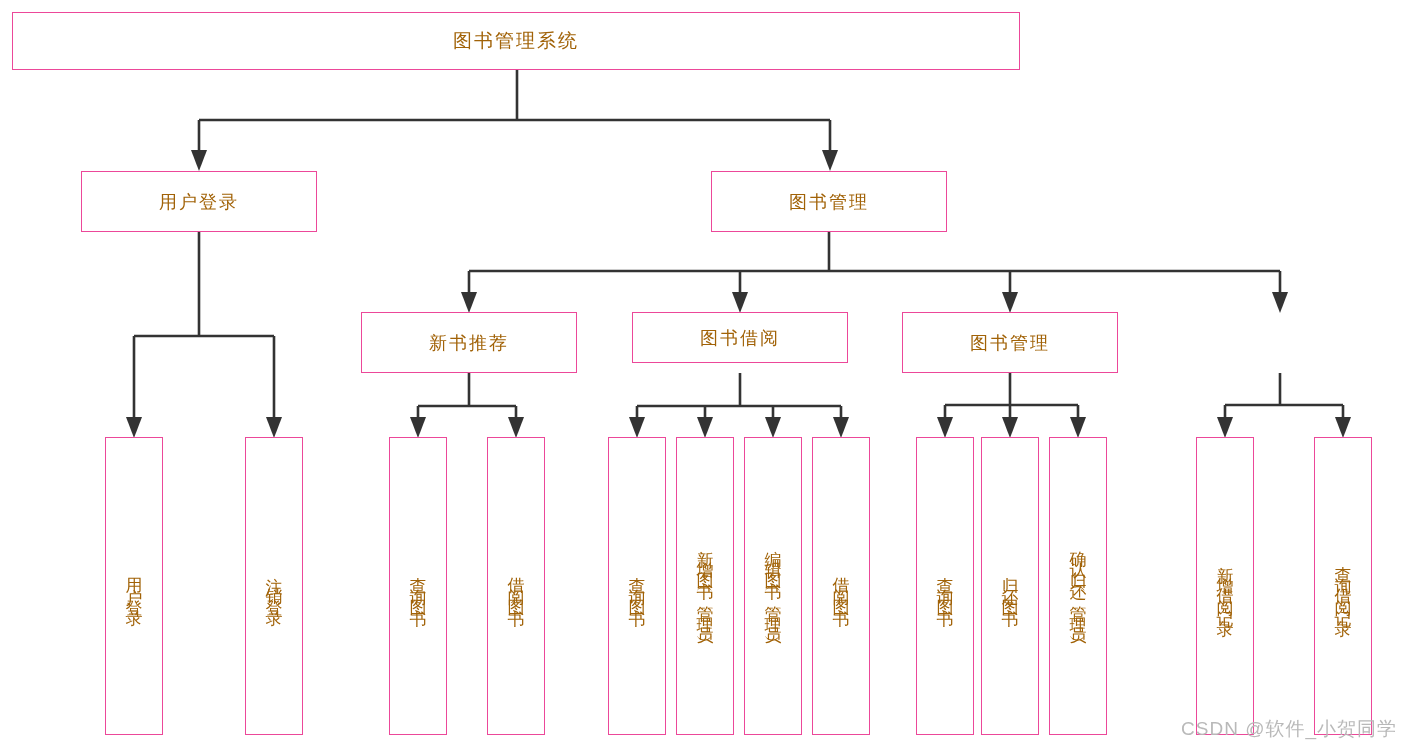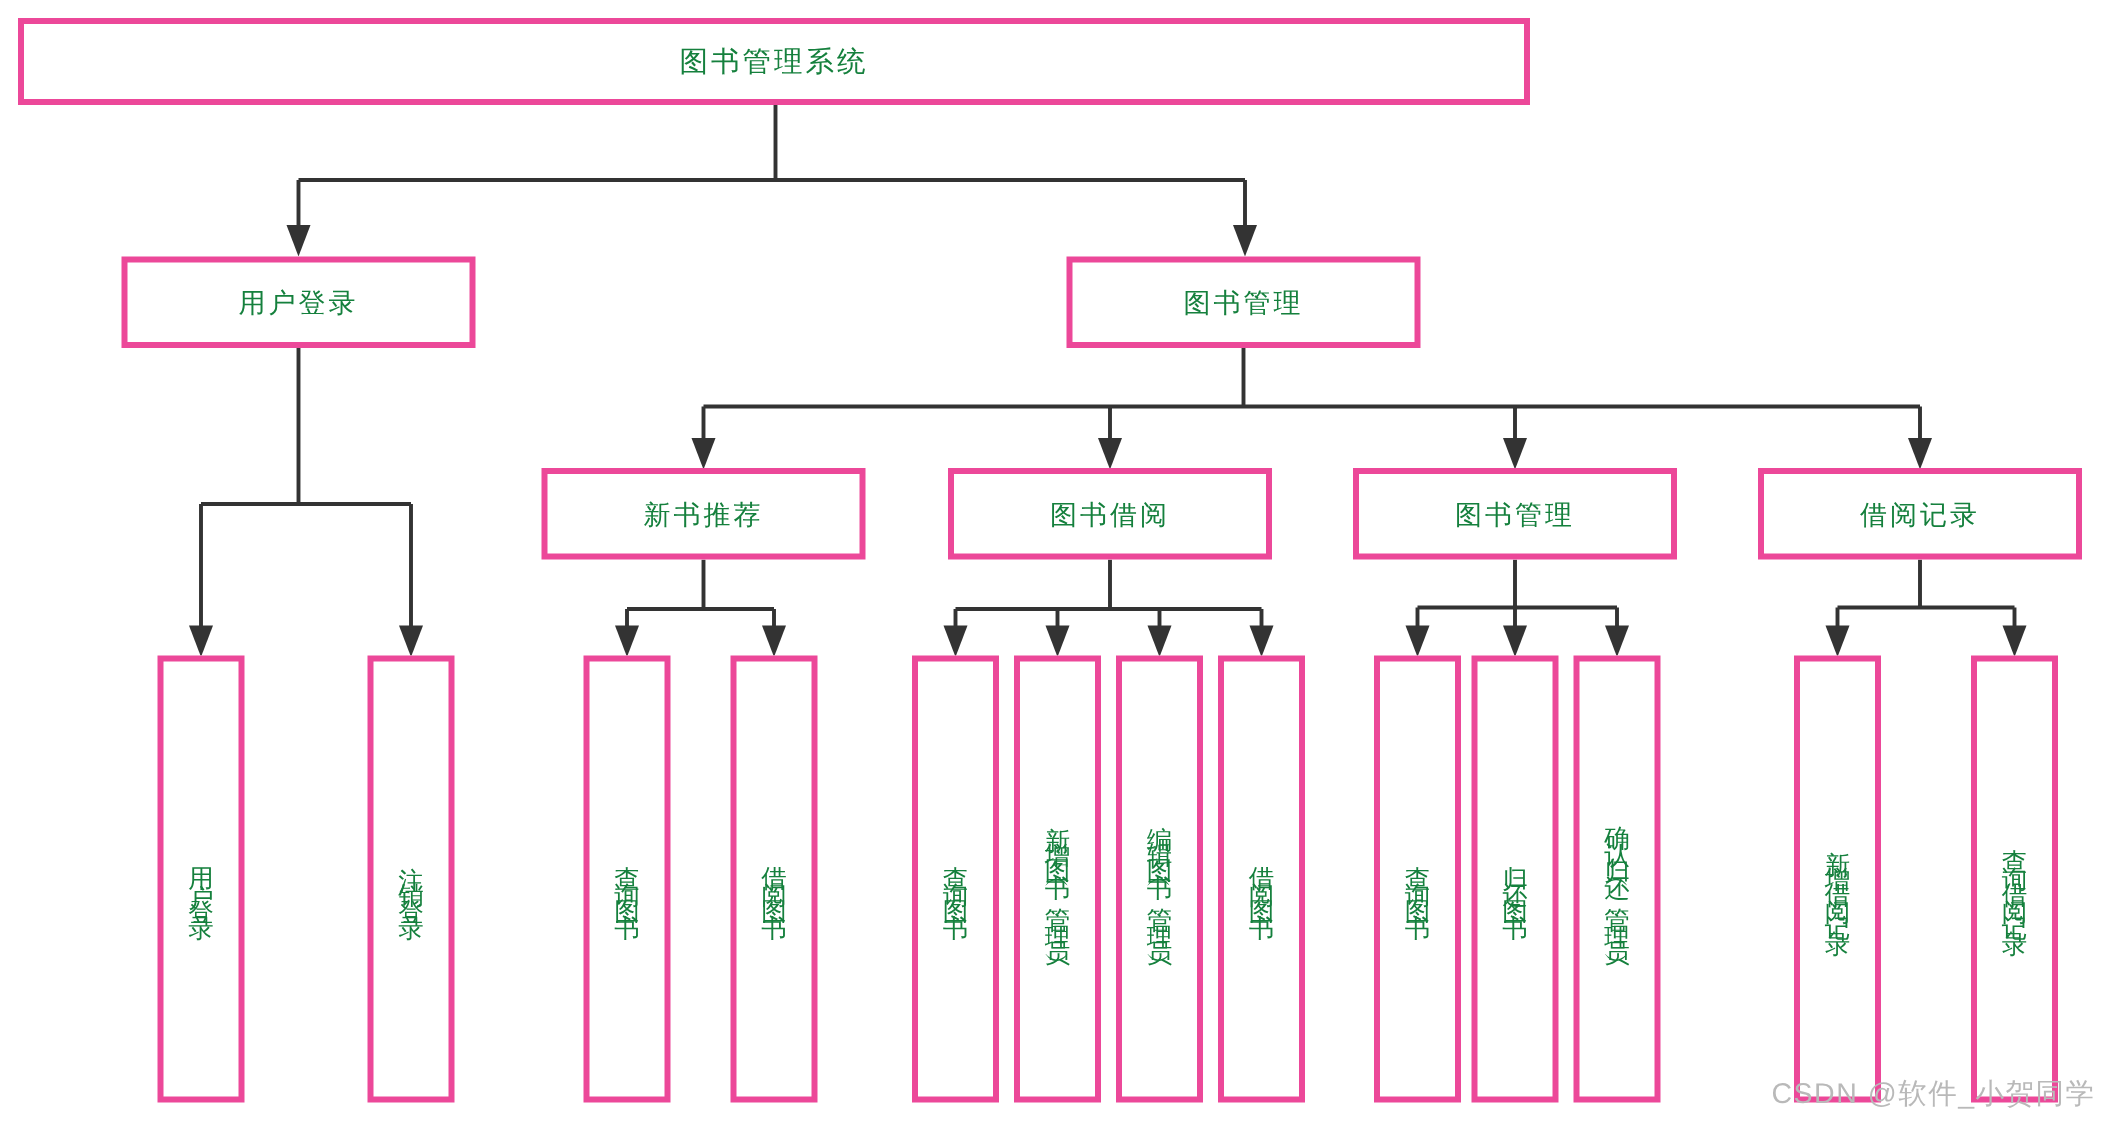"图书管理系统" .box { border: 4px solid #ec4899 -> 1px solid #ec4899; color: #15803d -> #a16207 }
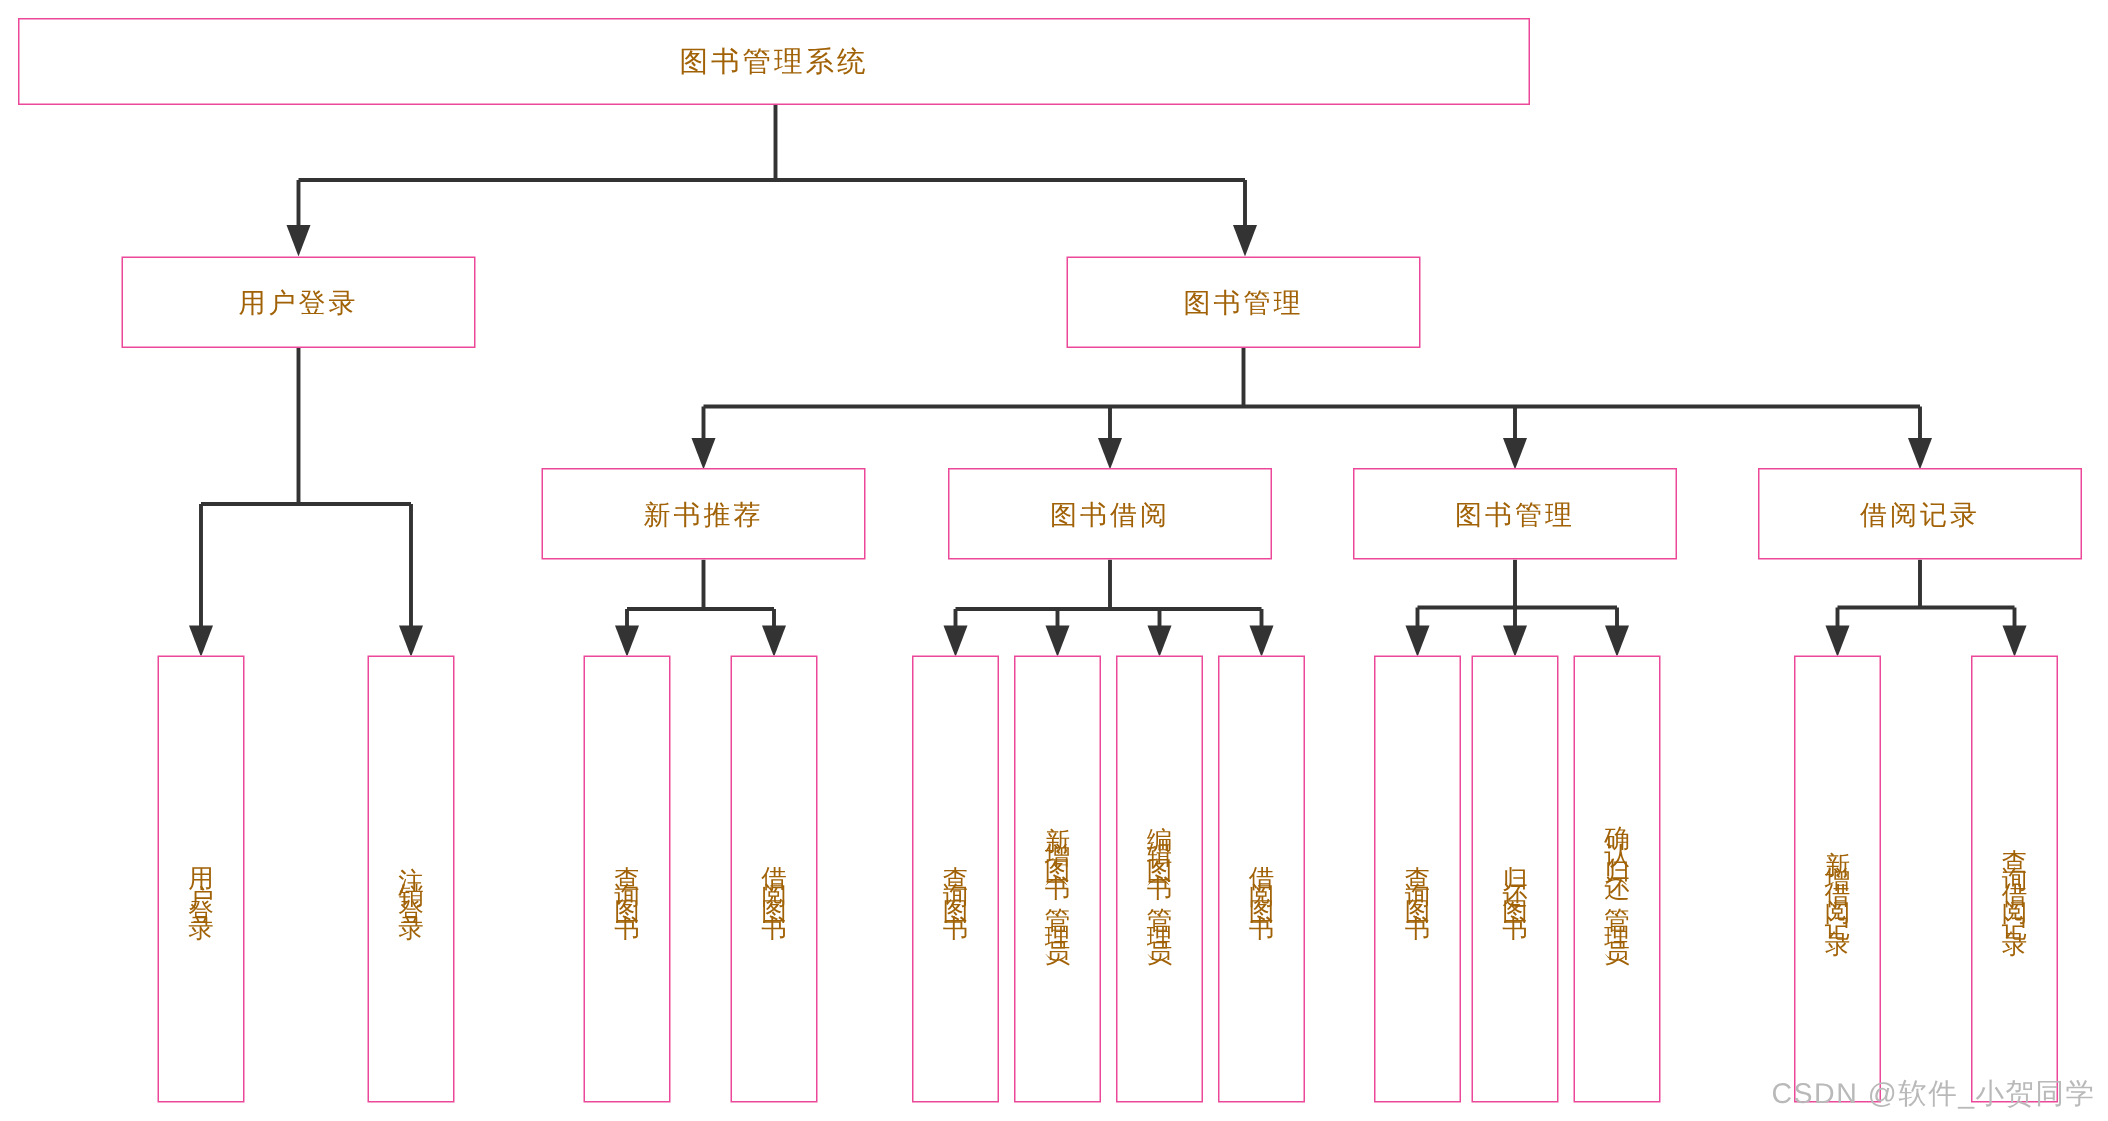"图书借阅" div.box { height: 61px -> 51px }
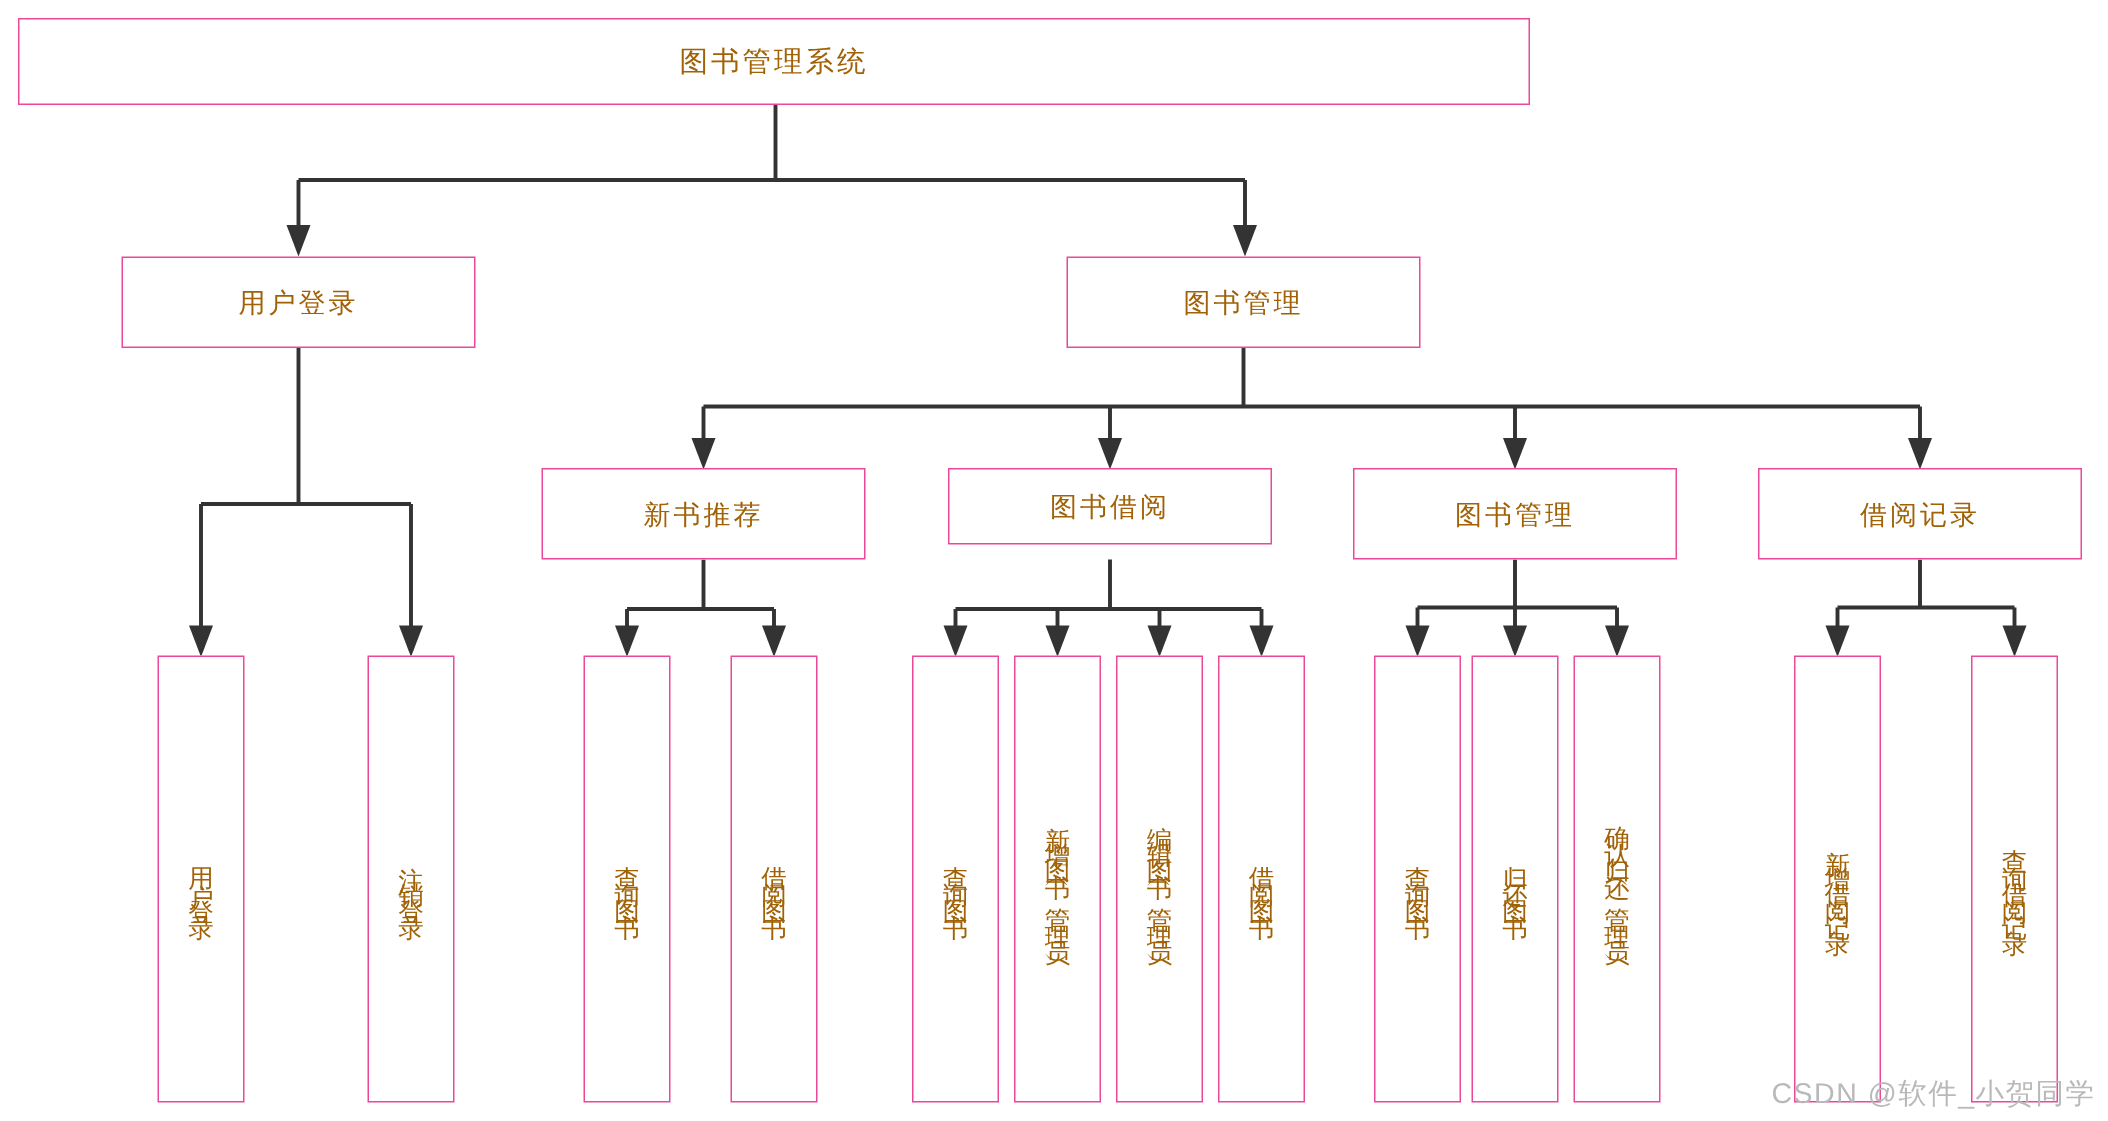"借阅记录" div.box { html: <div> <span>借阅记录</span> </div> -> none }
